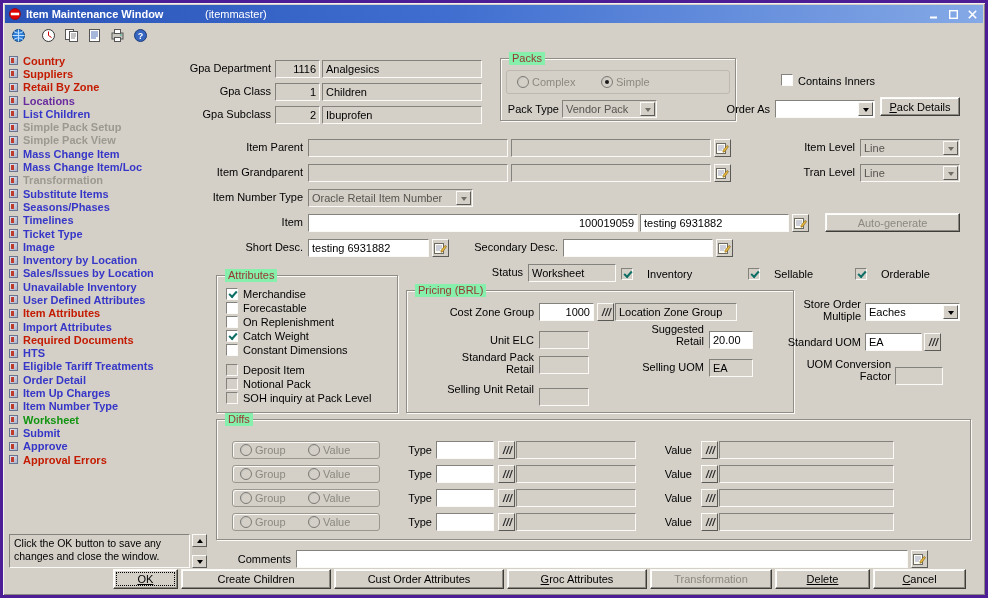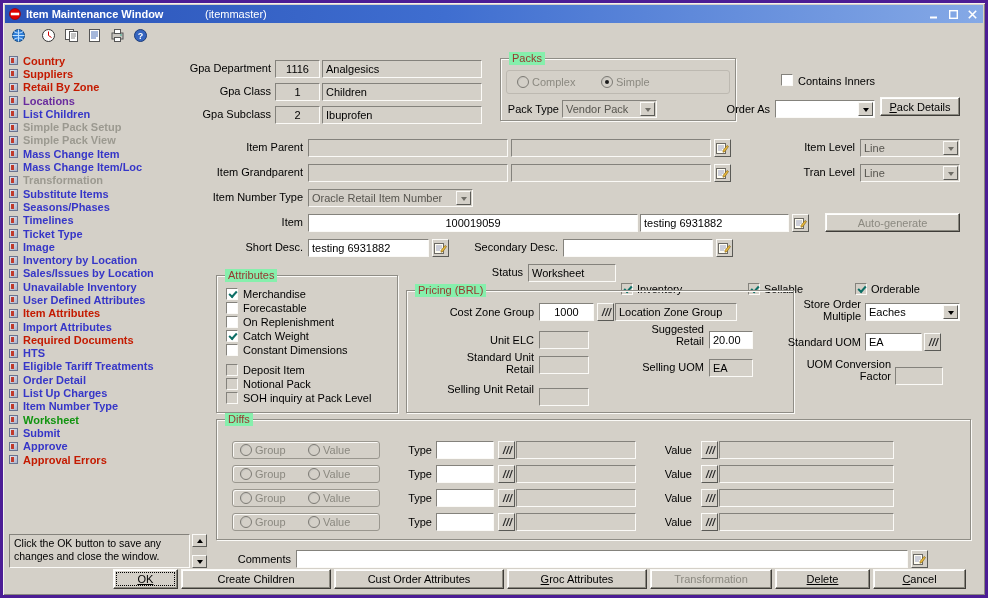"1116" .fld.right { text-align: center -> right }
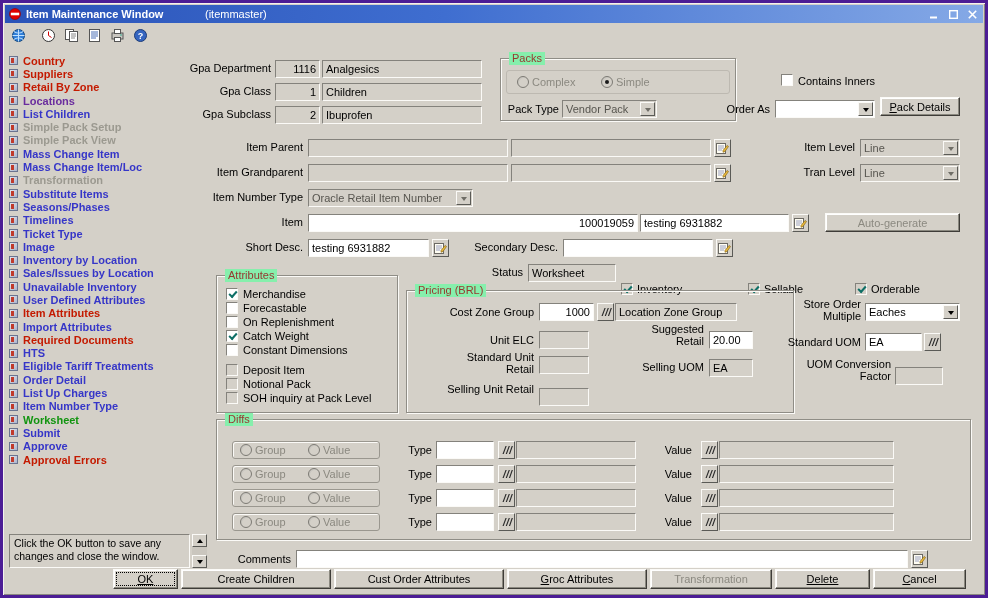"Inventory" .flag { gap: 4px -> 14px; top: 19px -> 4px }
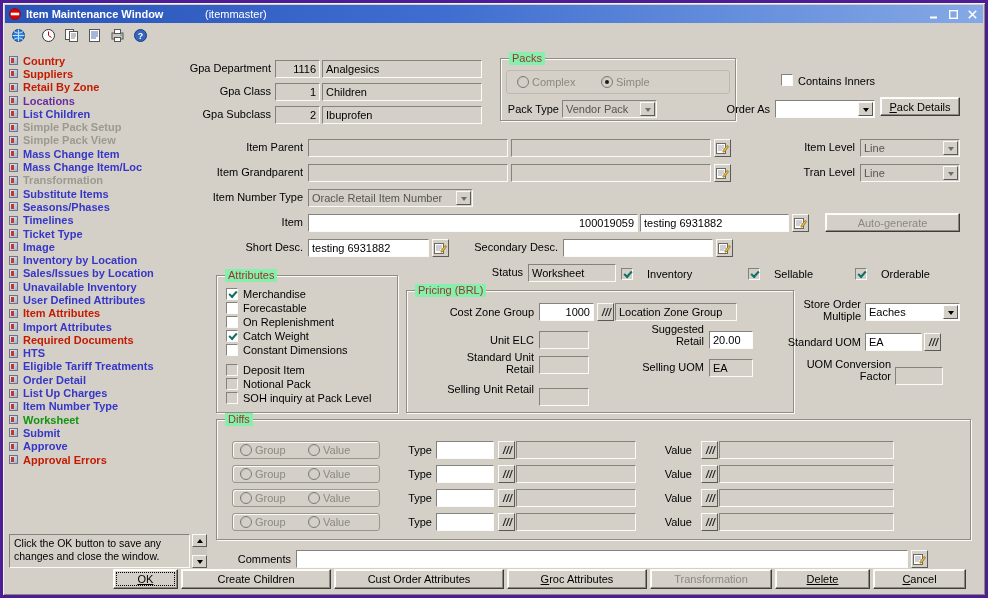"Standard Unit Retail" span.lbl { text: Unit -> Pack }
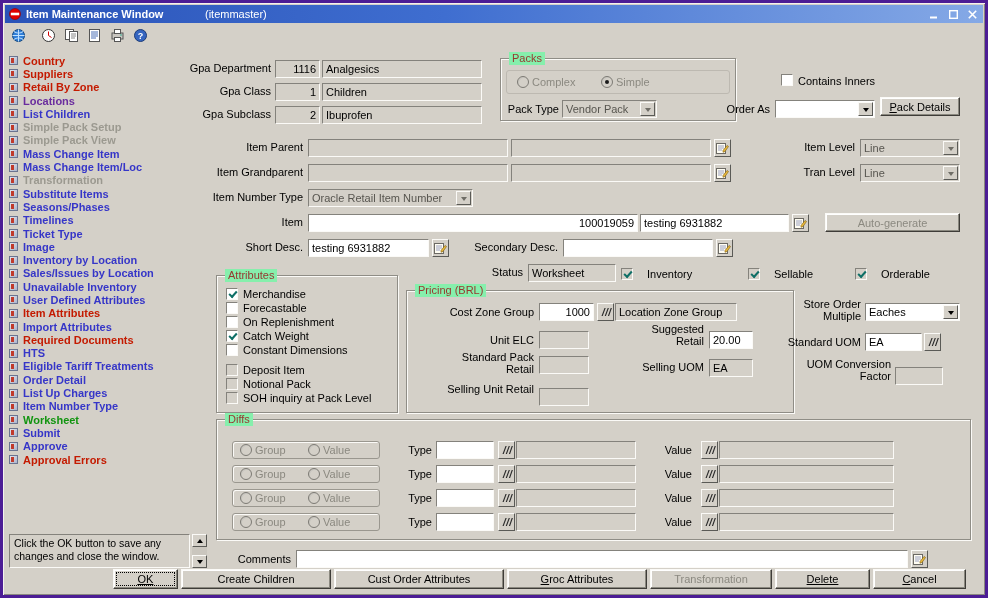"List Up Charges" span.nav-label { text: List -> Item }
